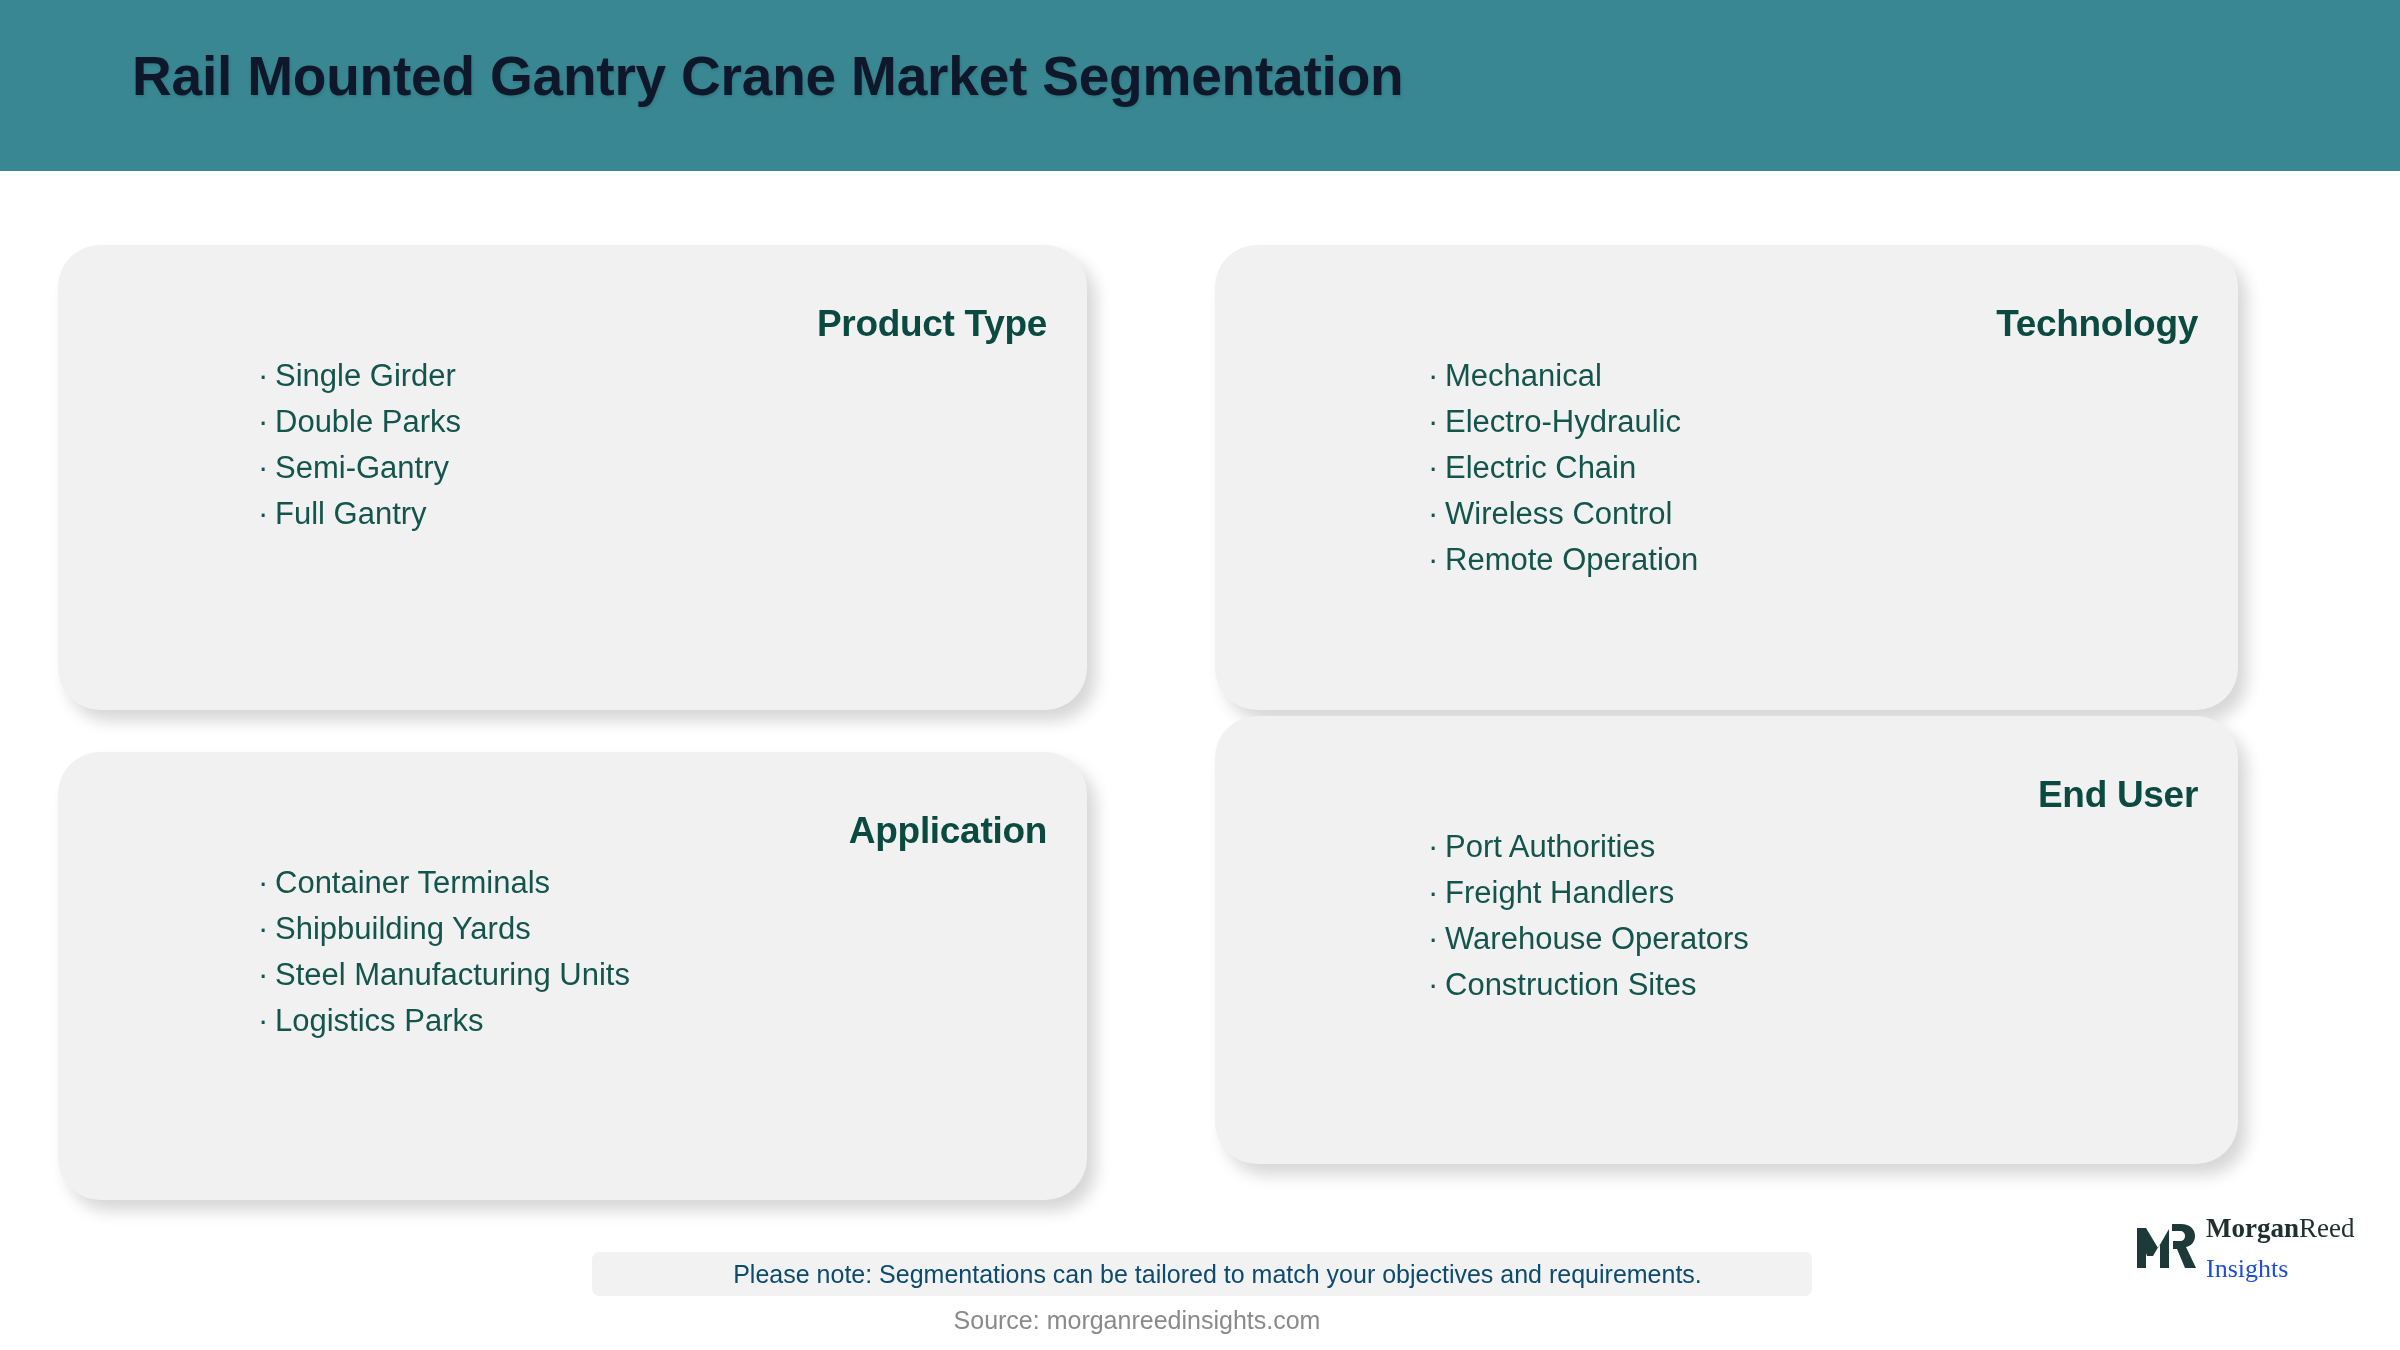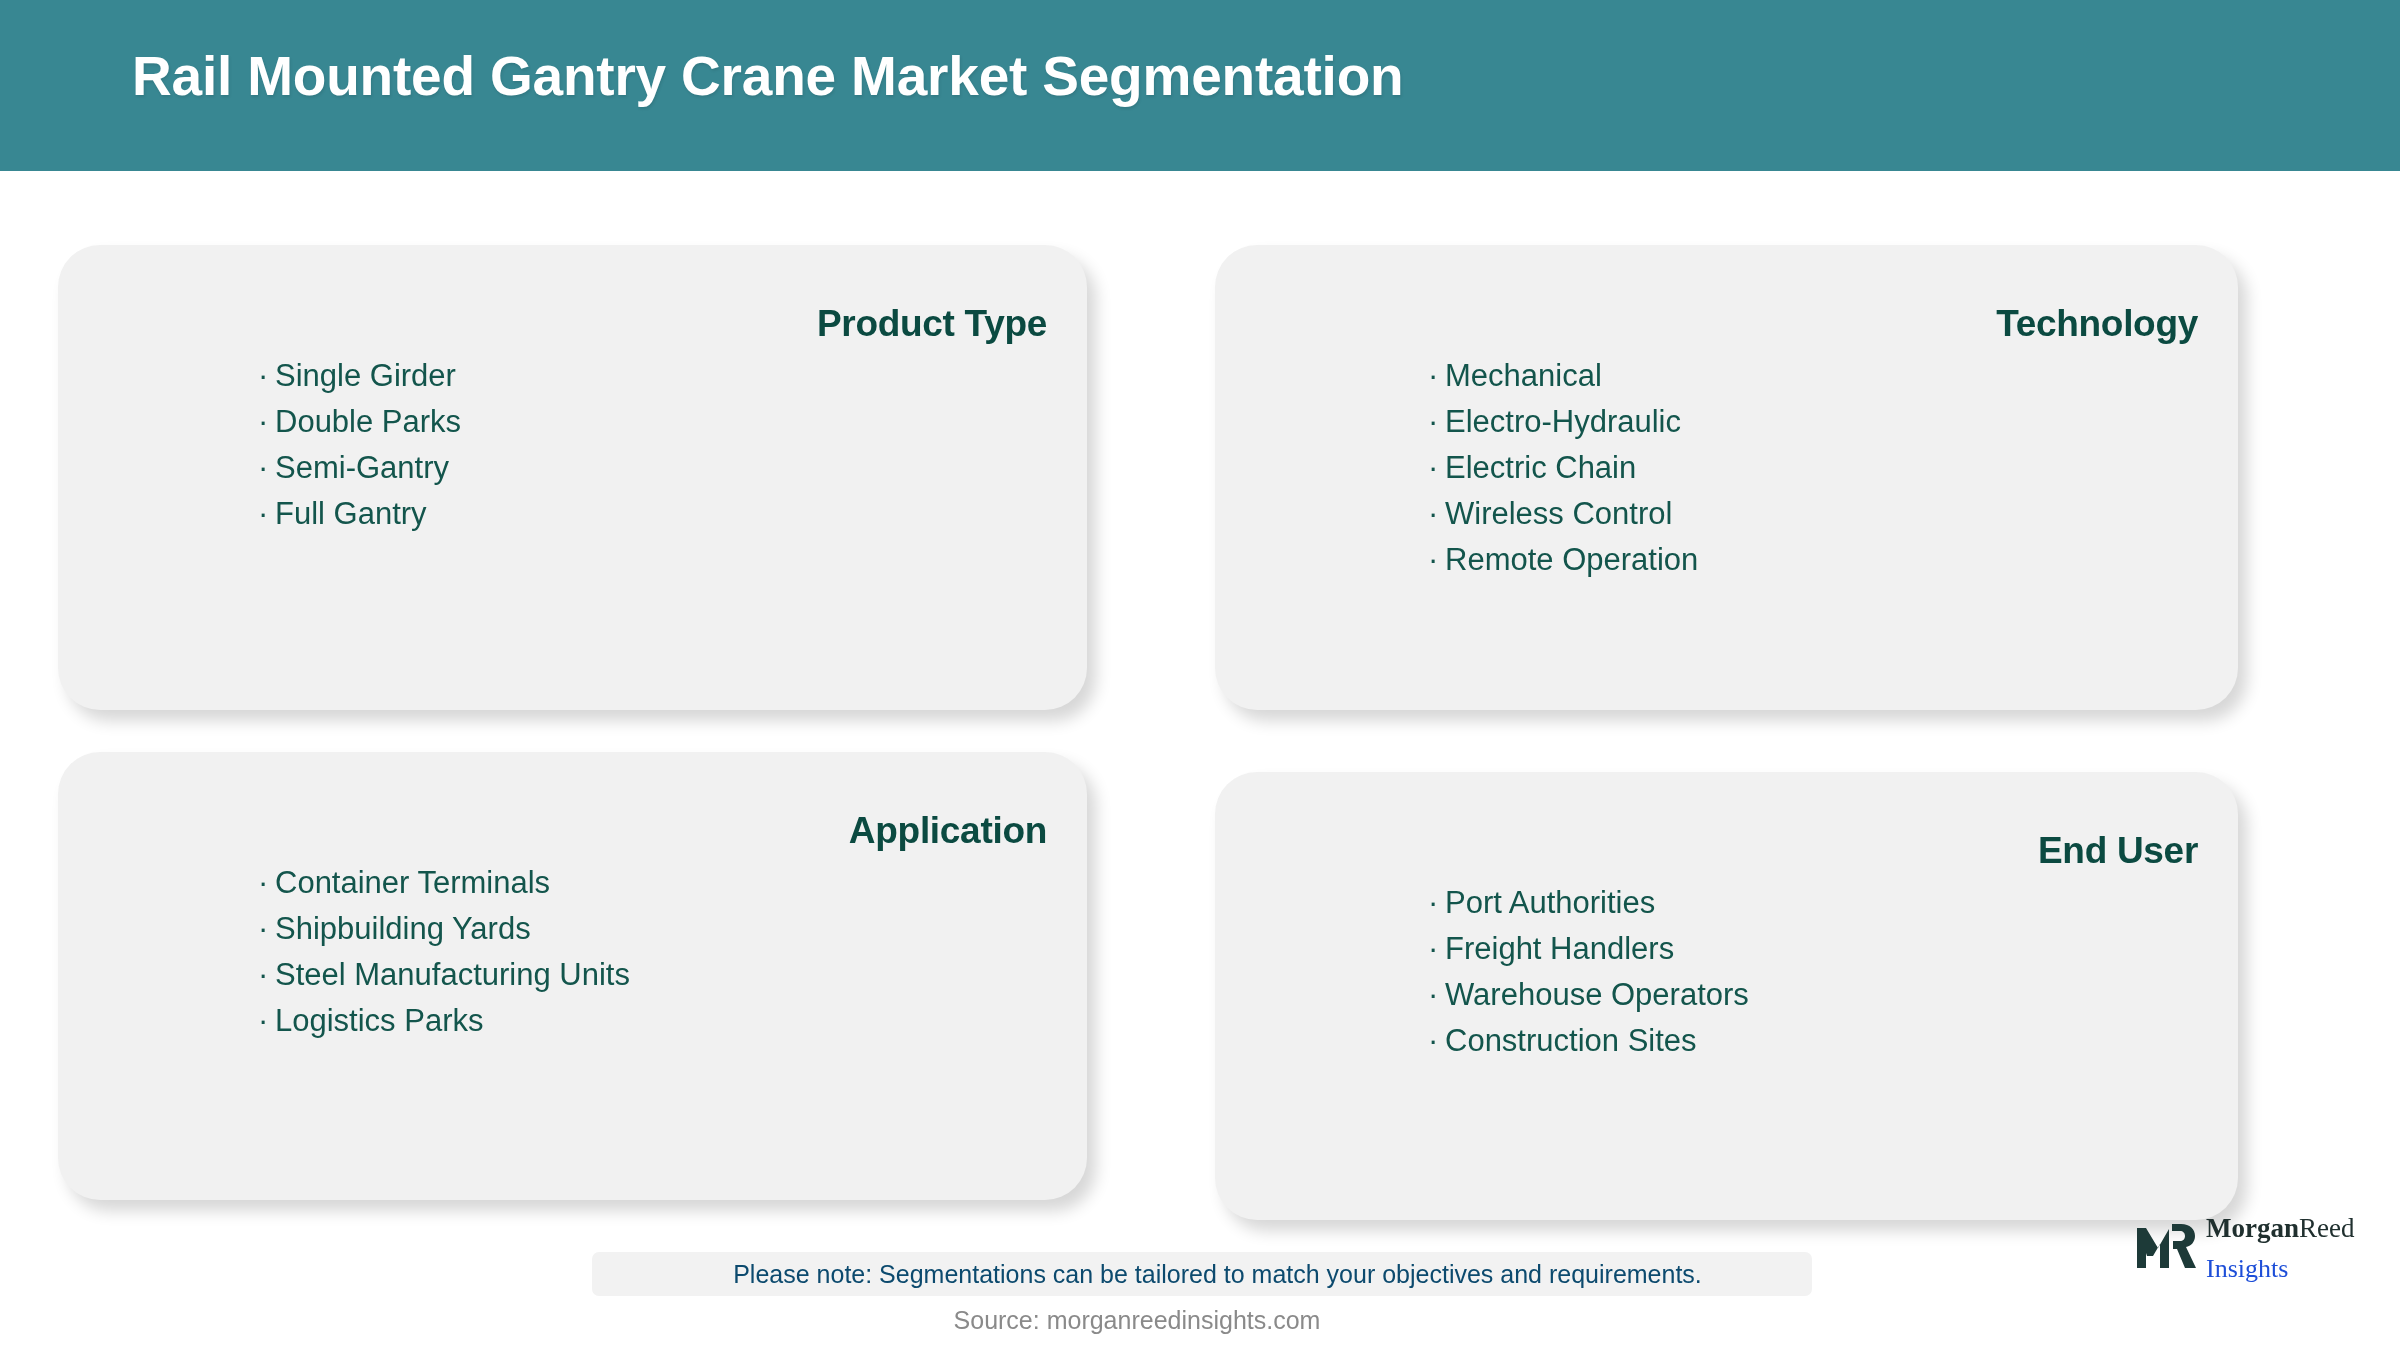"Rail Mounted Gantry Crane Market" #header-title { color: #ffffff -> #0f172a }
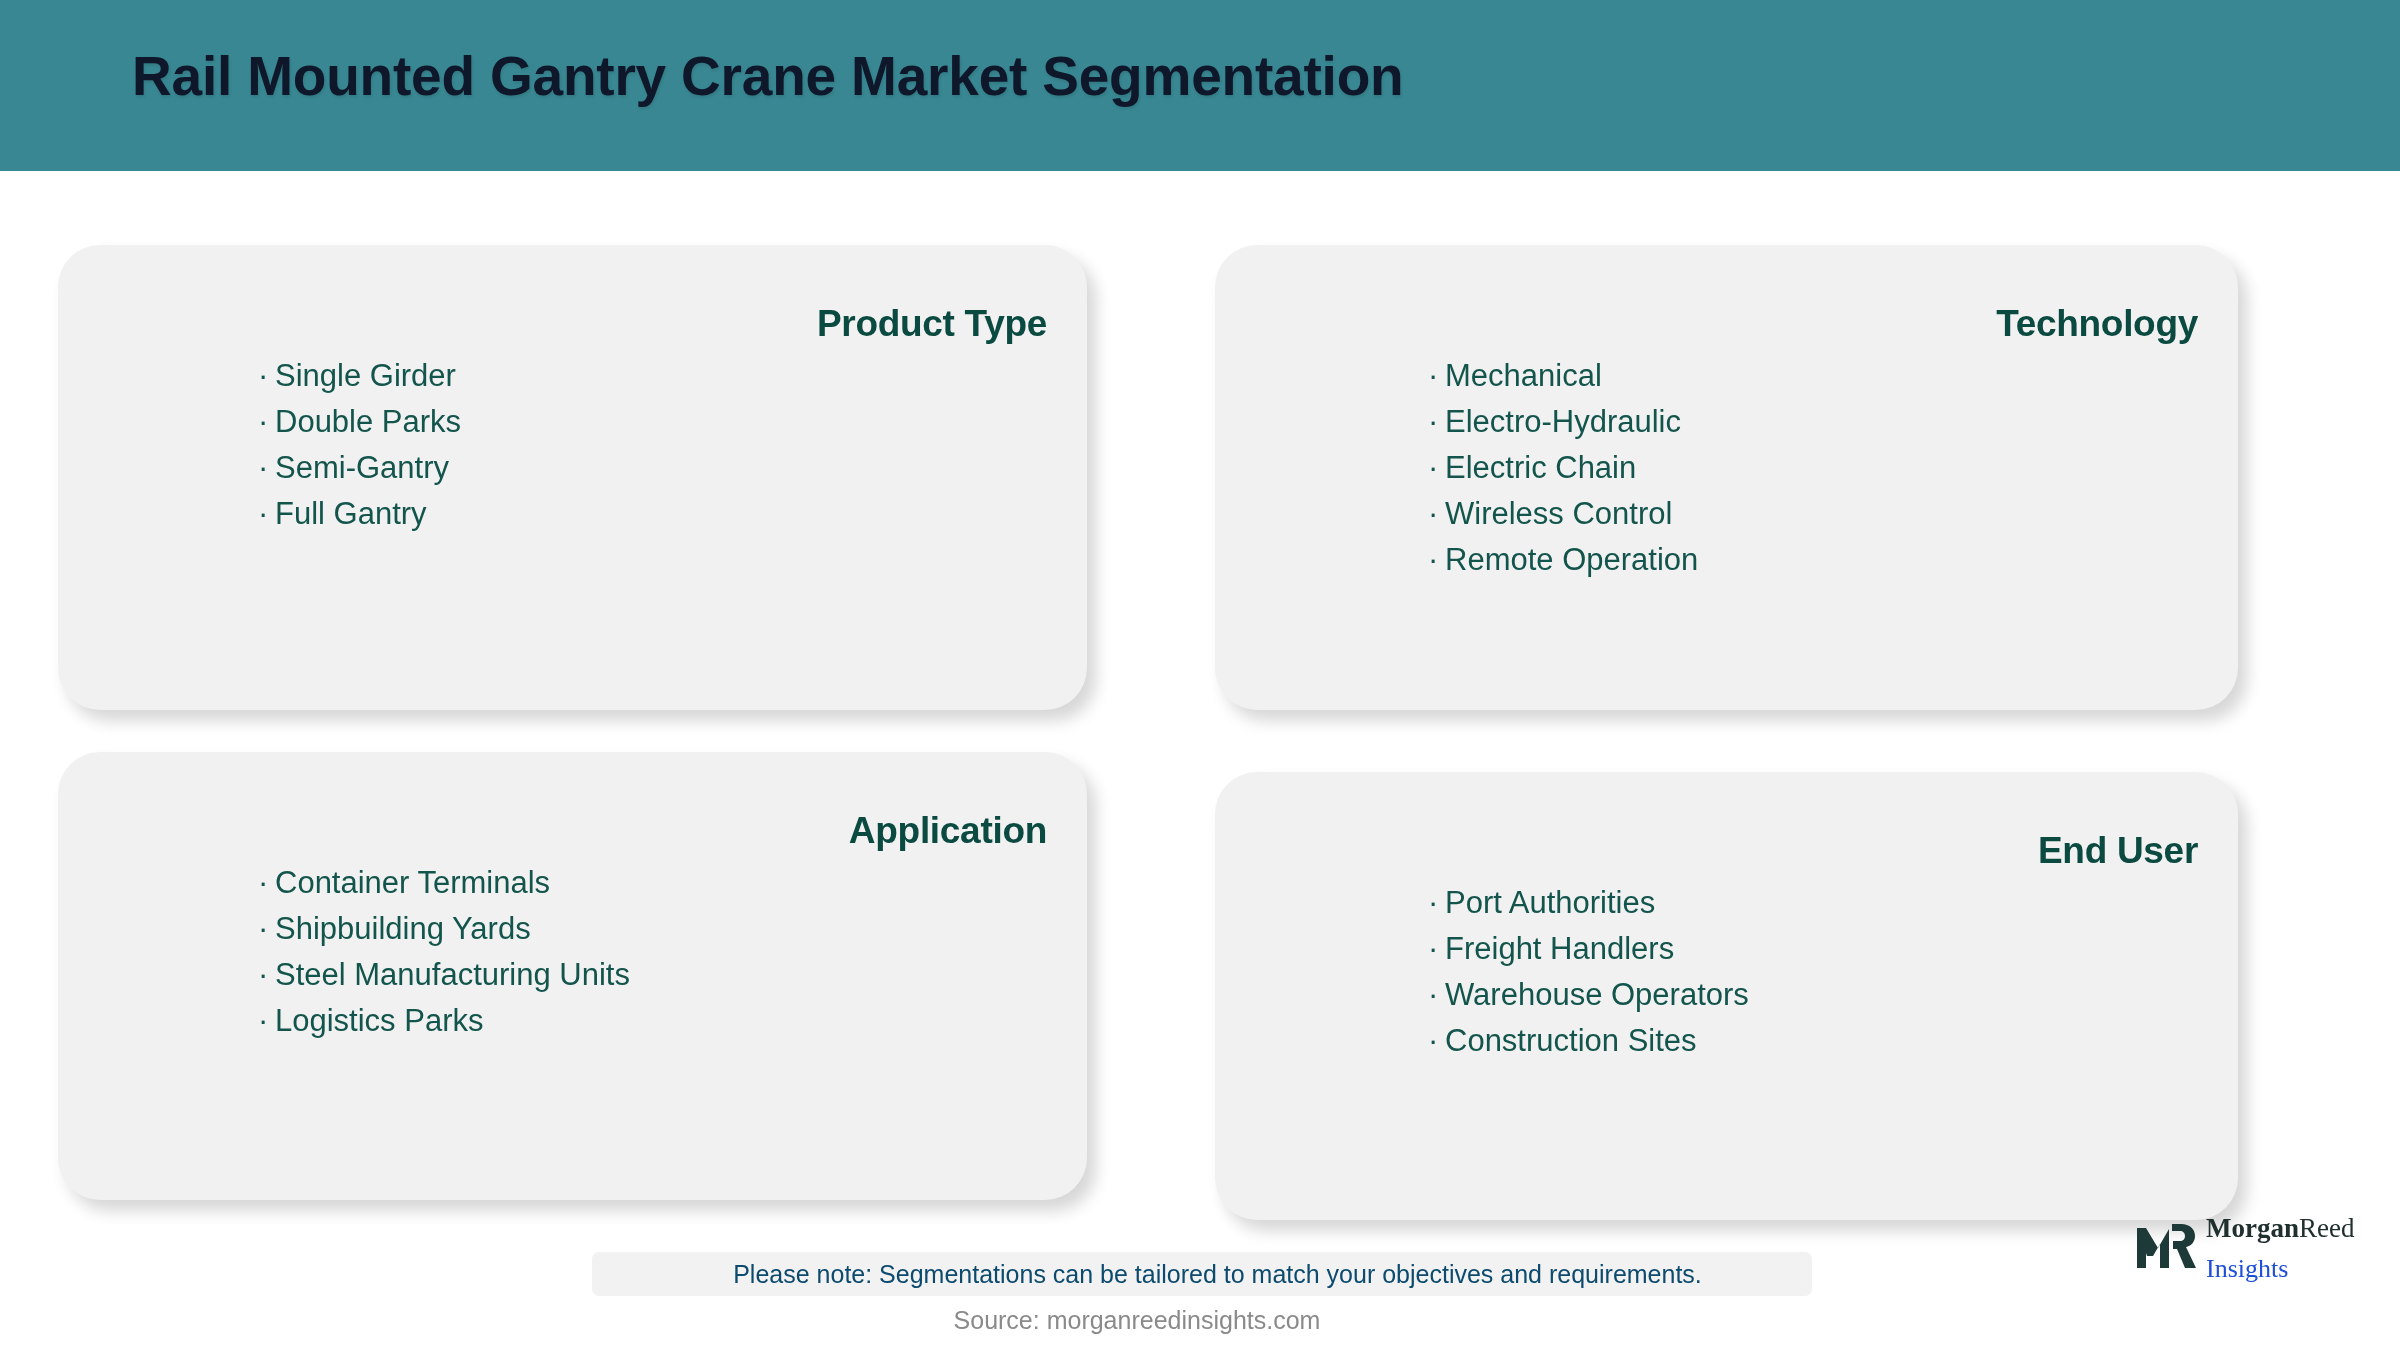"End User" #card-end-user { top: 772px -> 716px }
